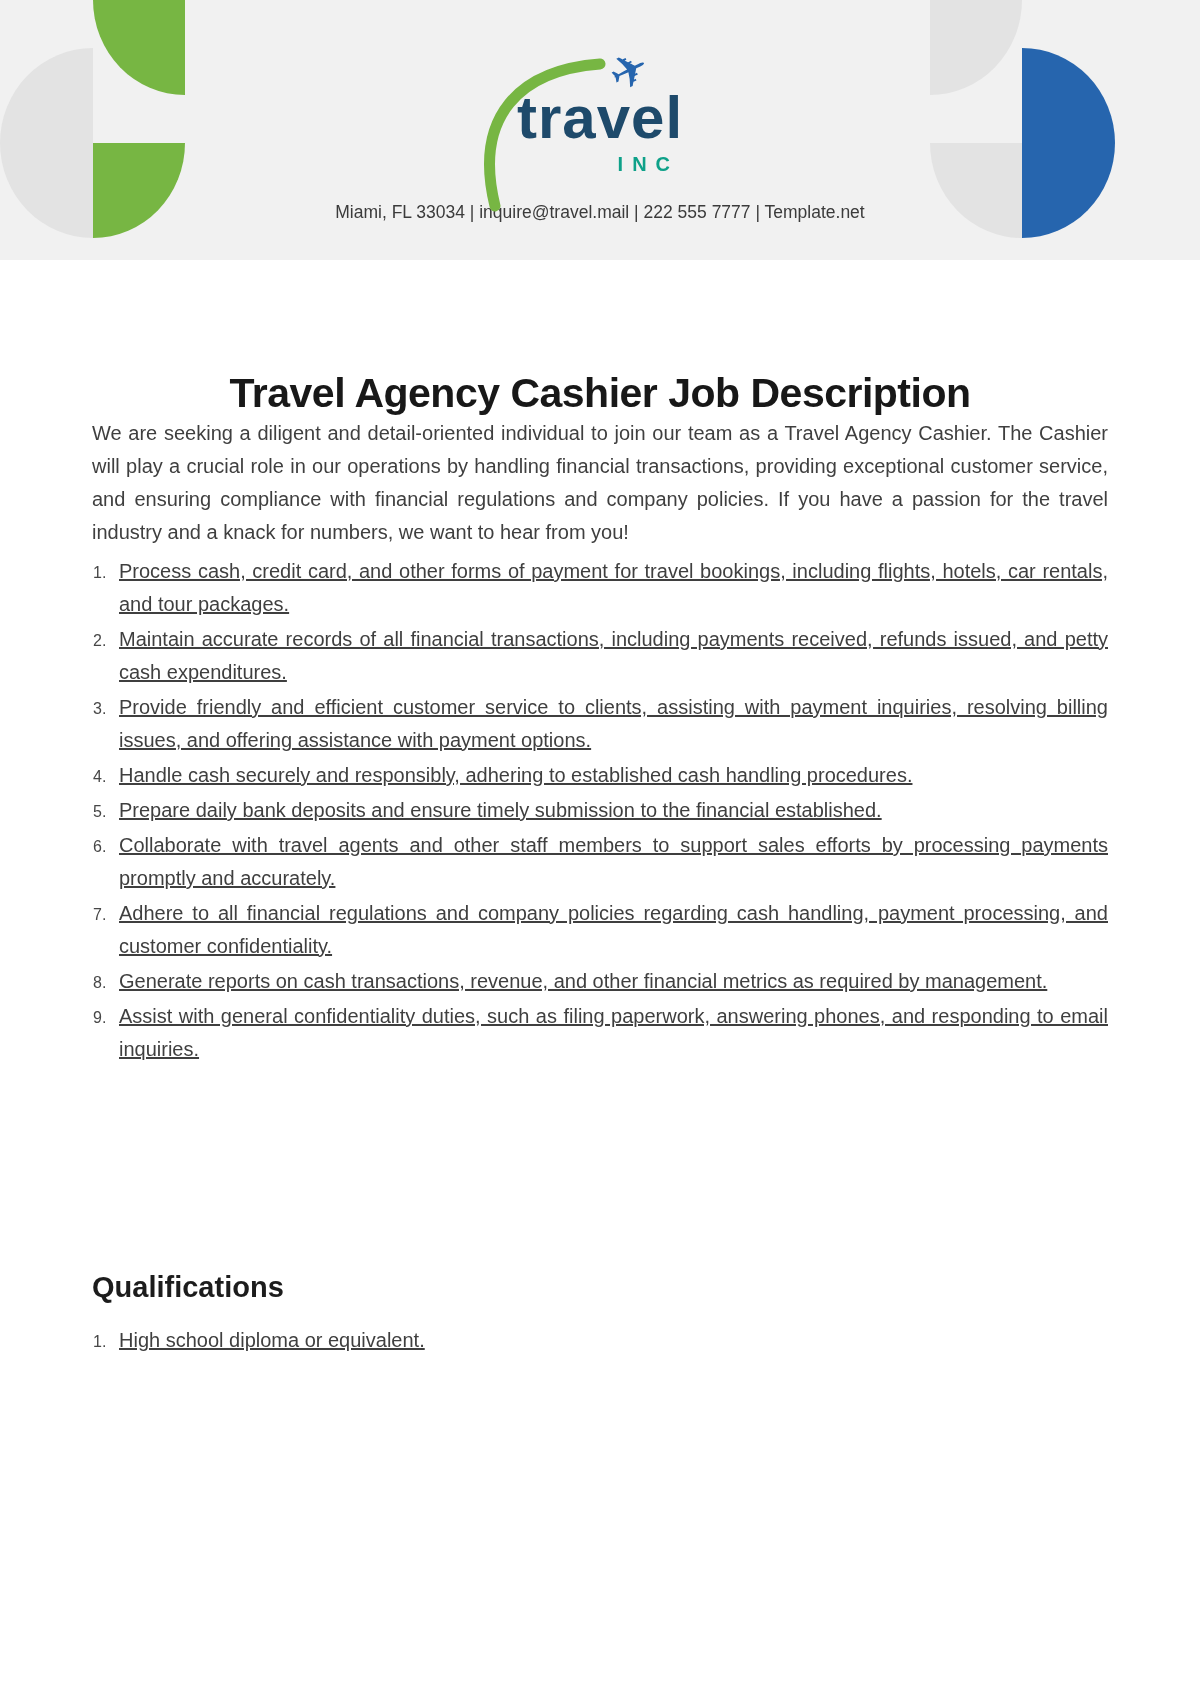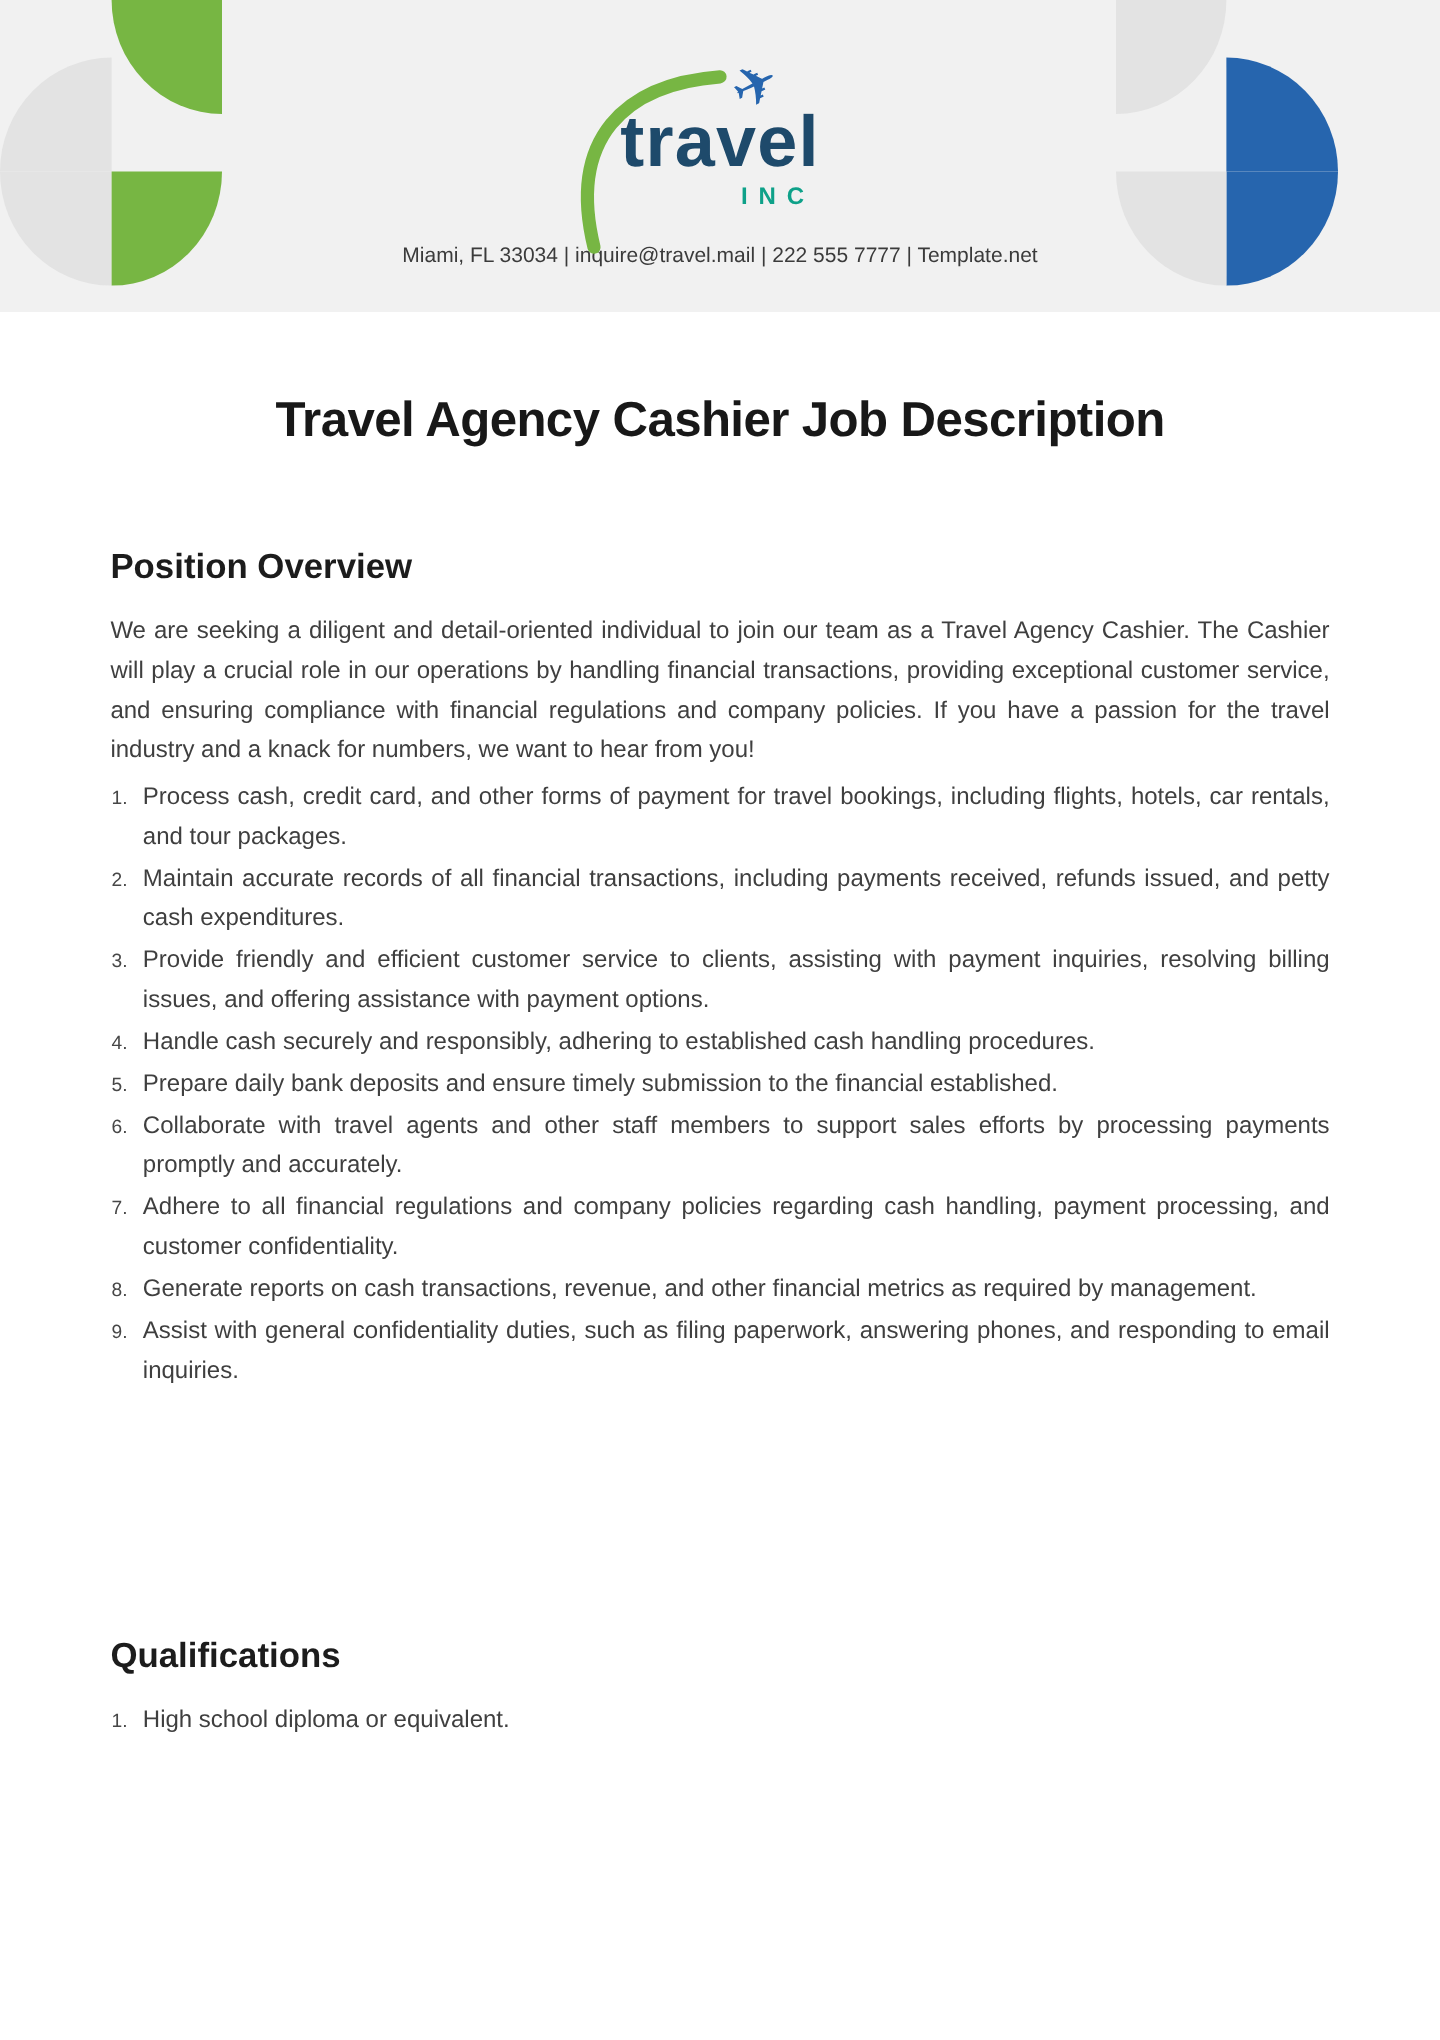"Travel Agency Cashier Job Description" h1.doc-title { margin-top: 66px -> 110px }
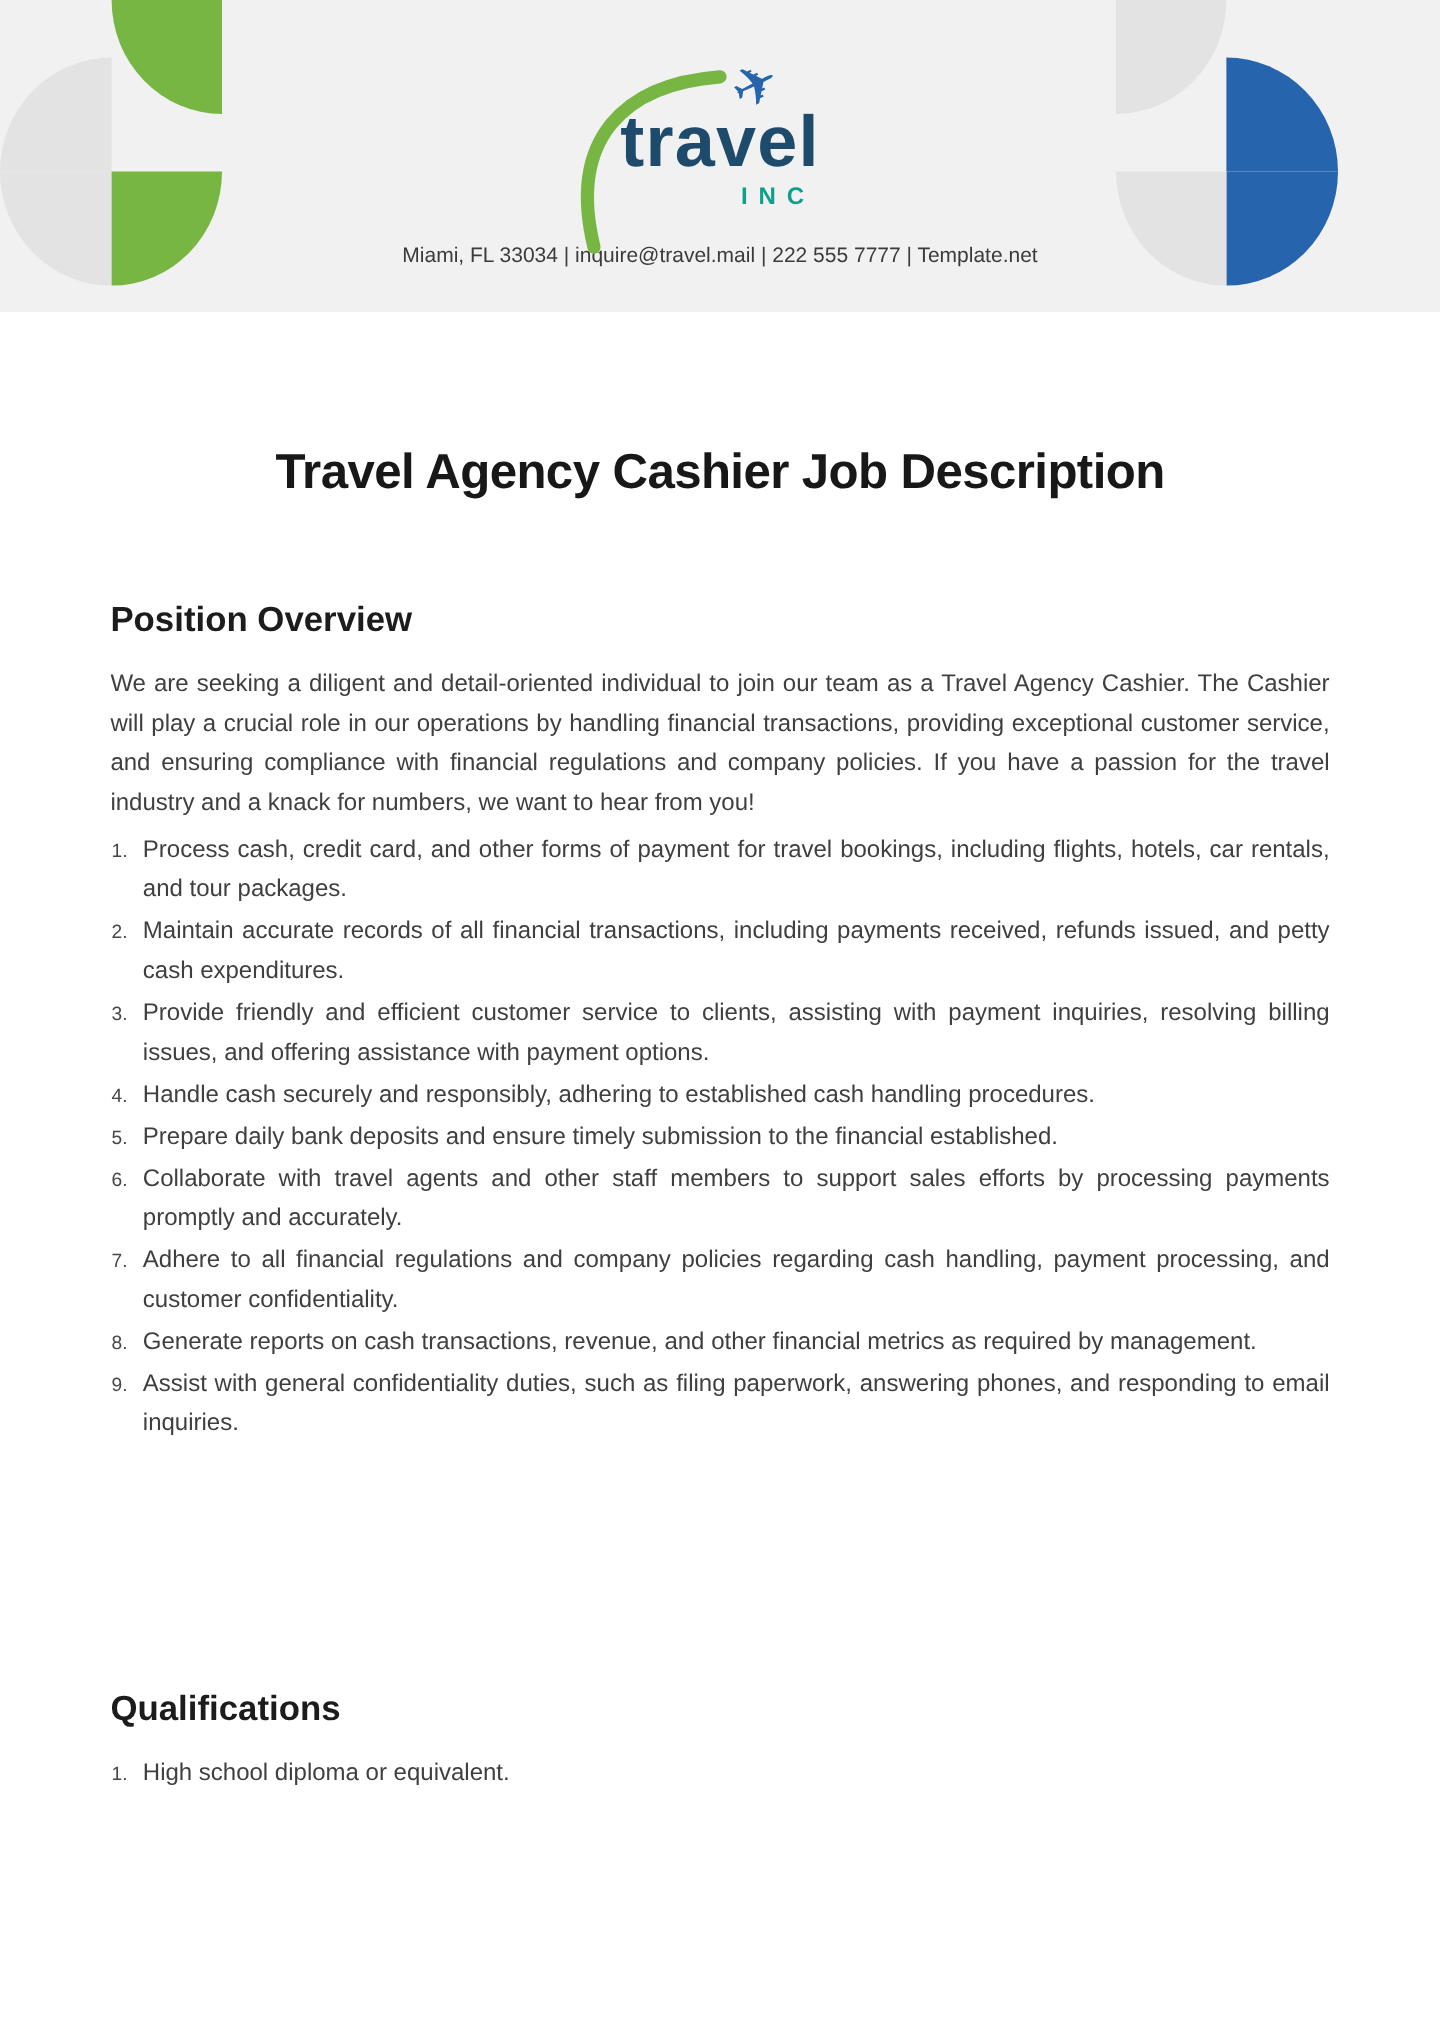"Position Overview" h2.section-heading { html: <h2>Position Overview</h2> -> none }
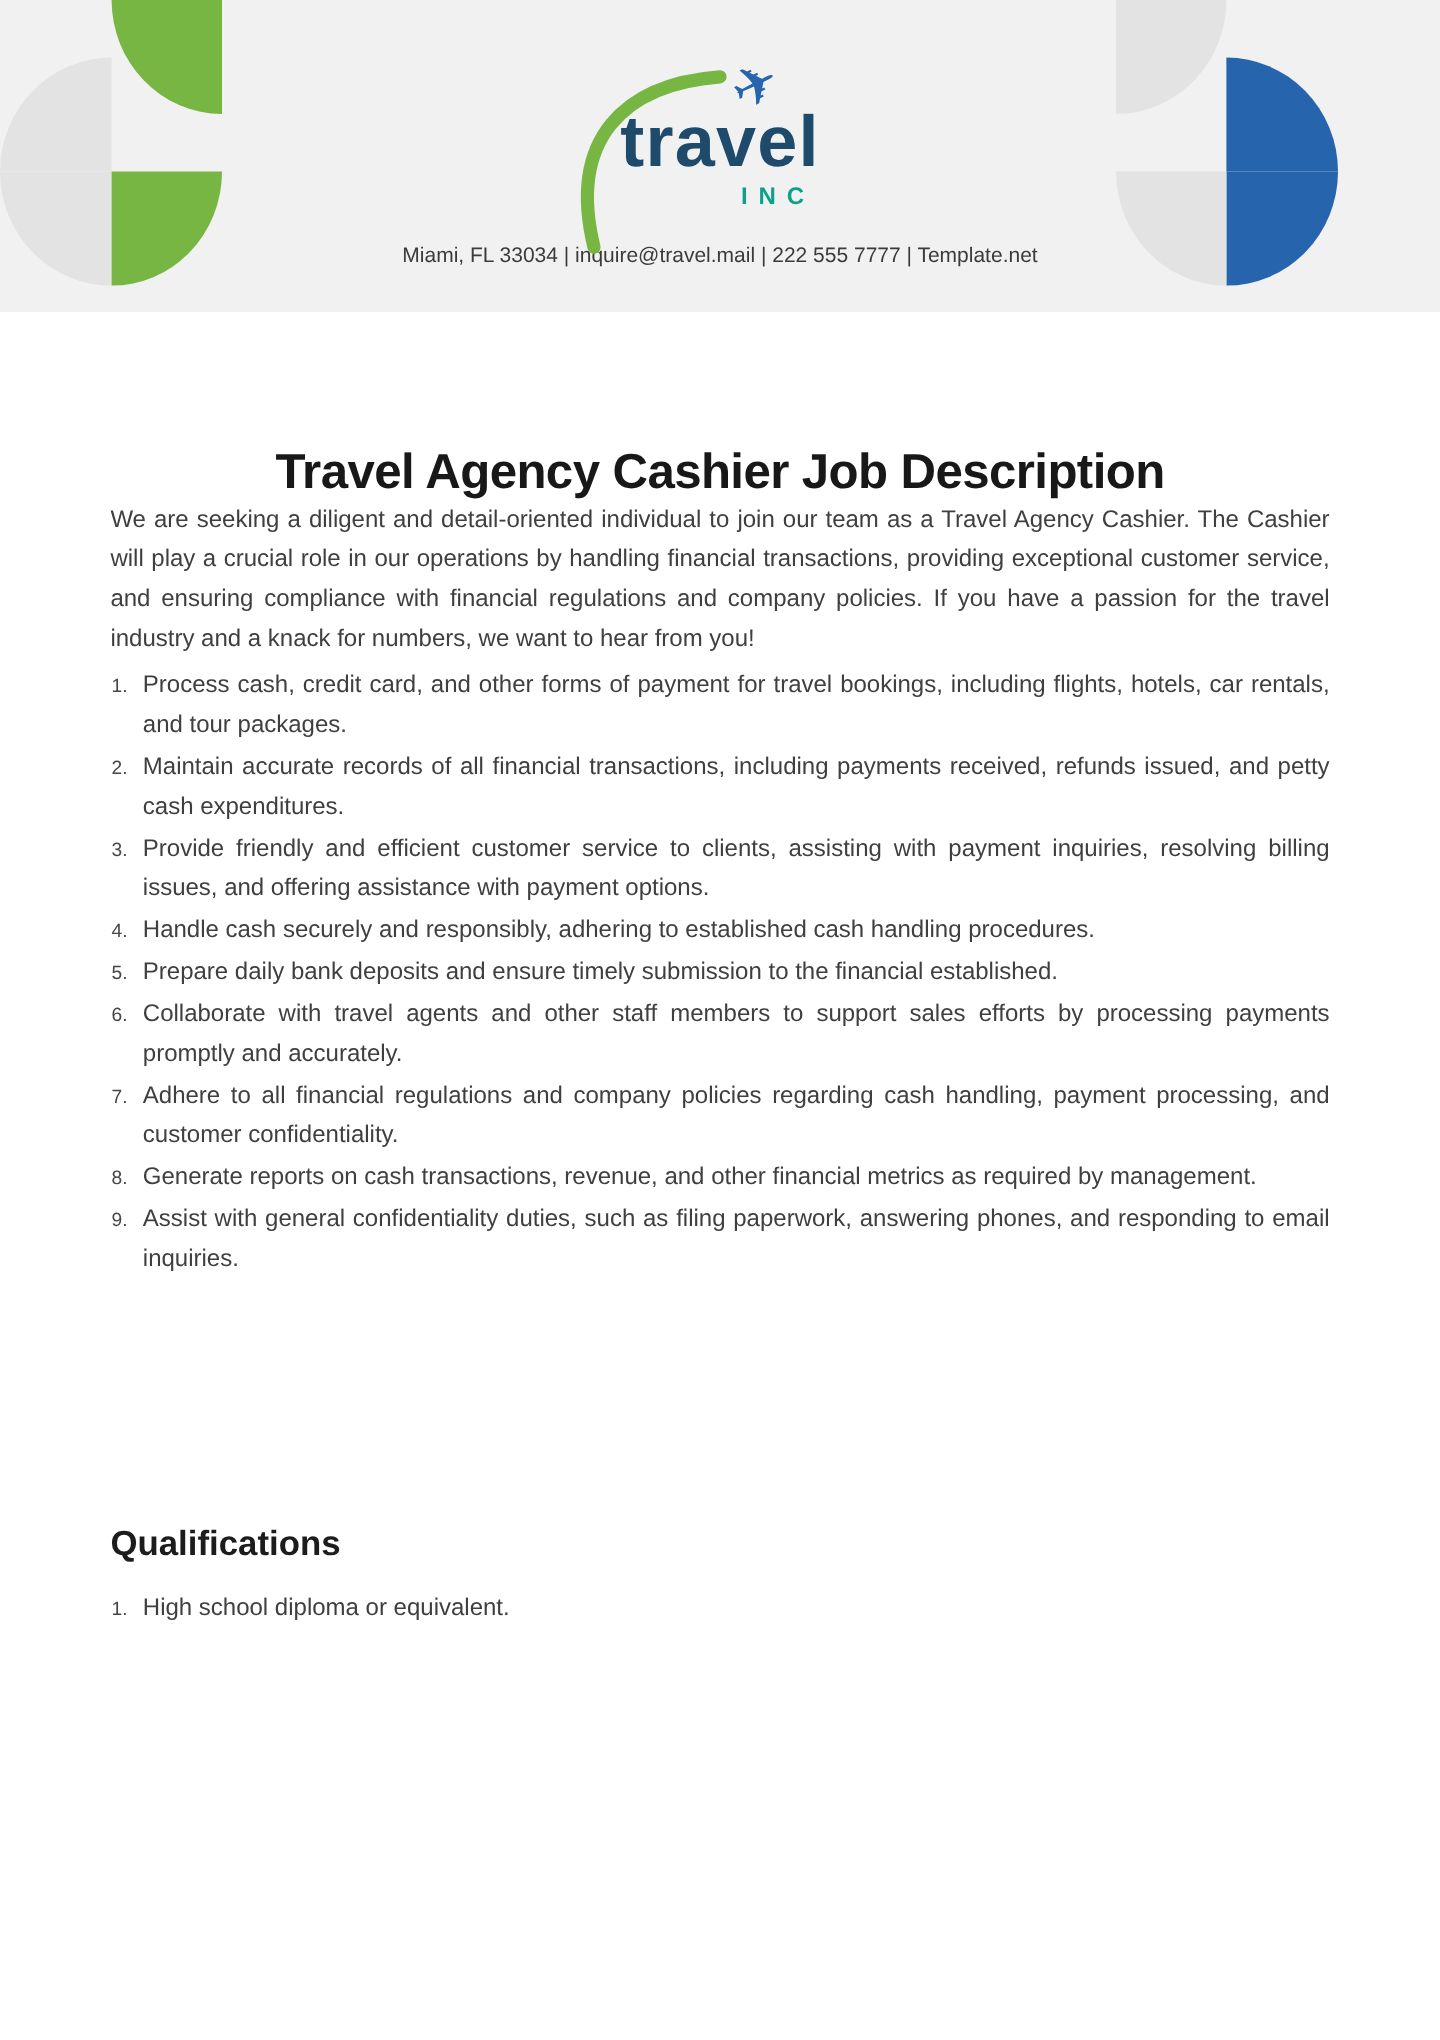"Process cash, credit card, and" ol.doc-list li { text-decoration: none -> underline }
